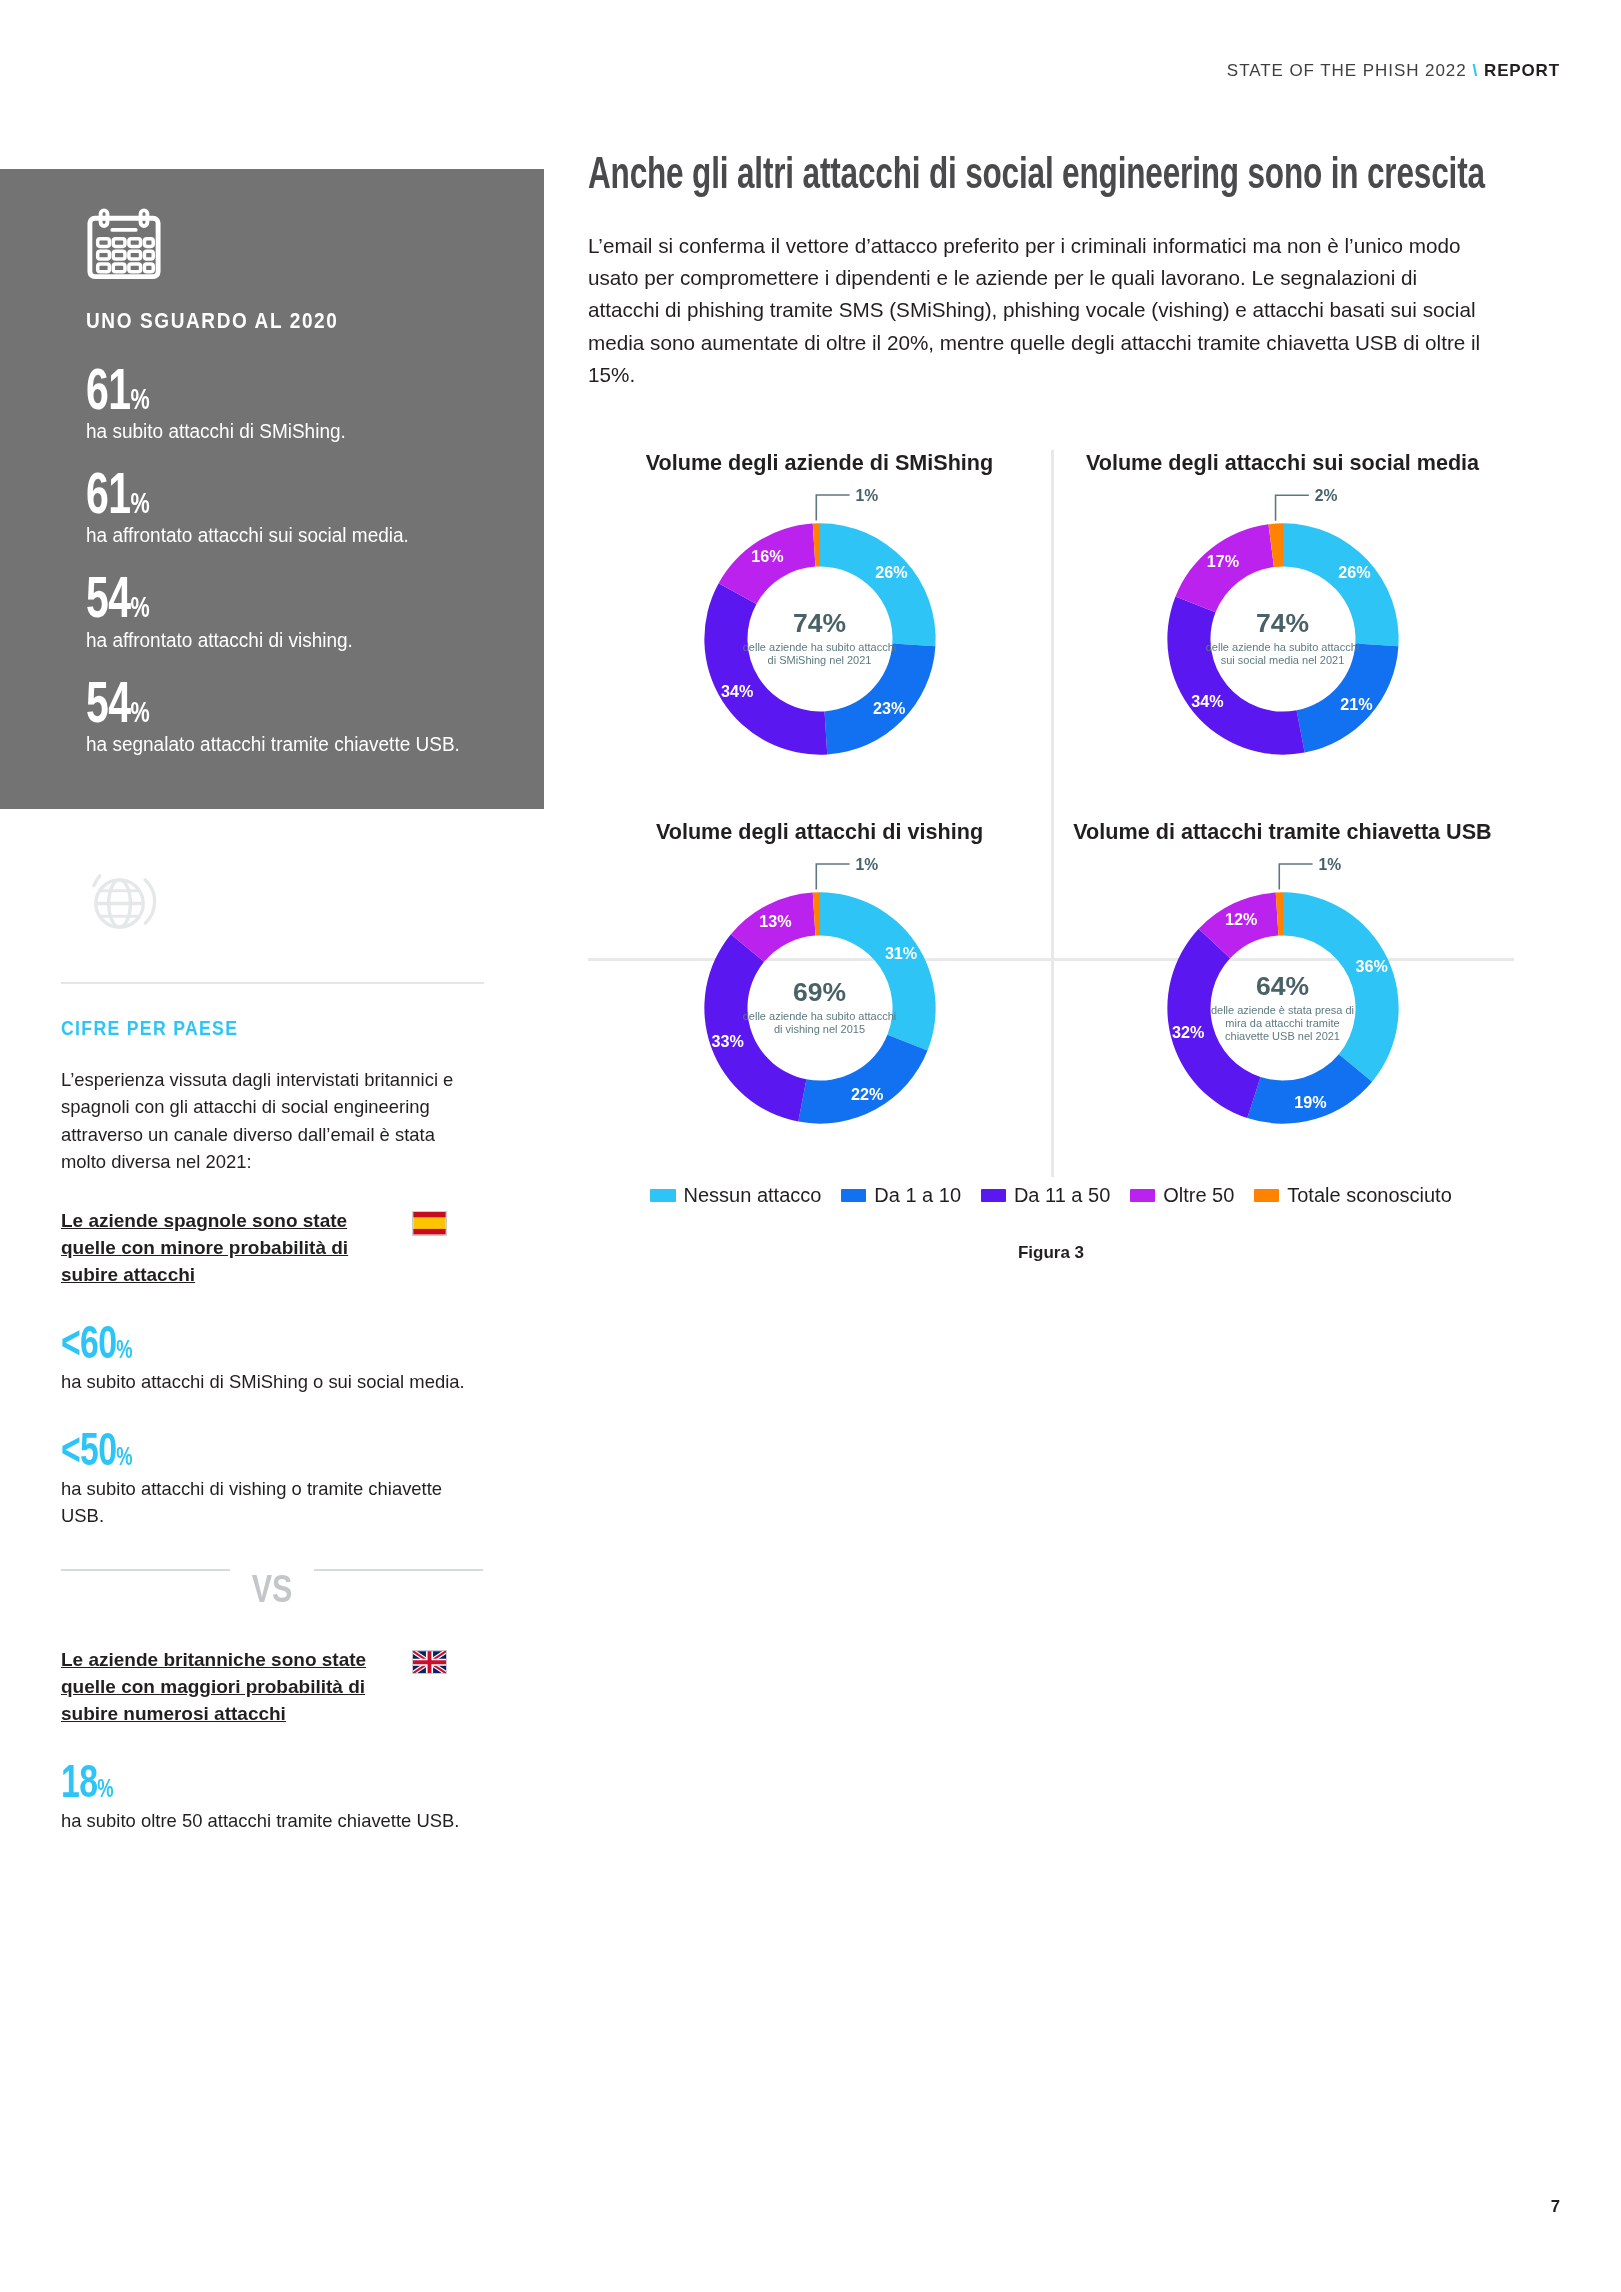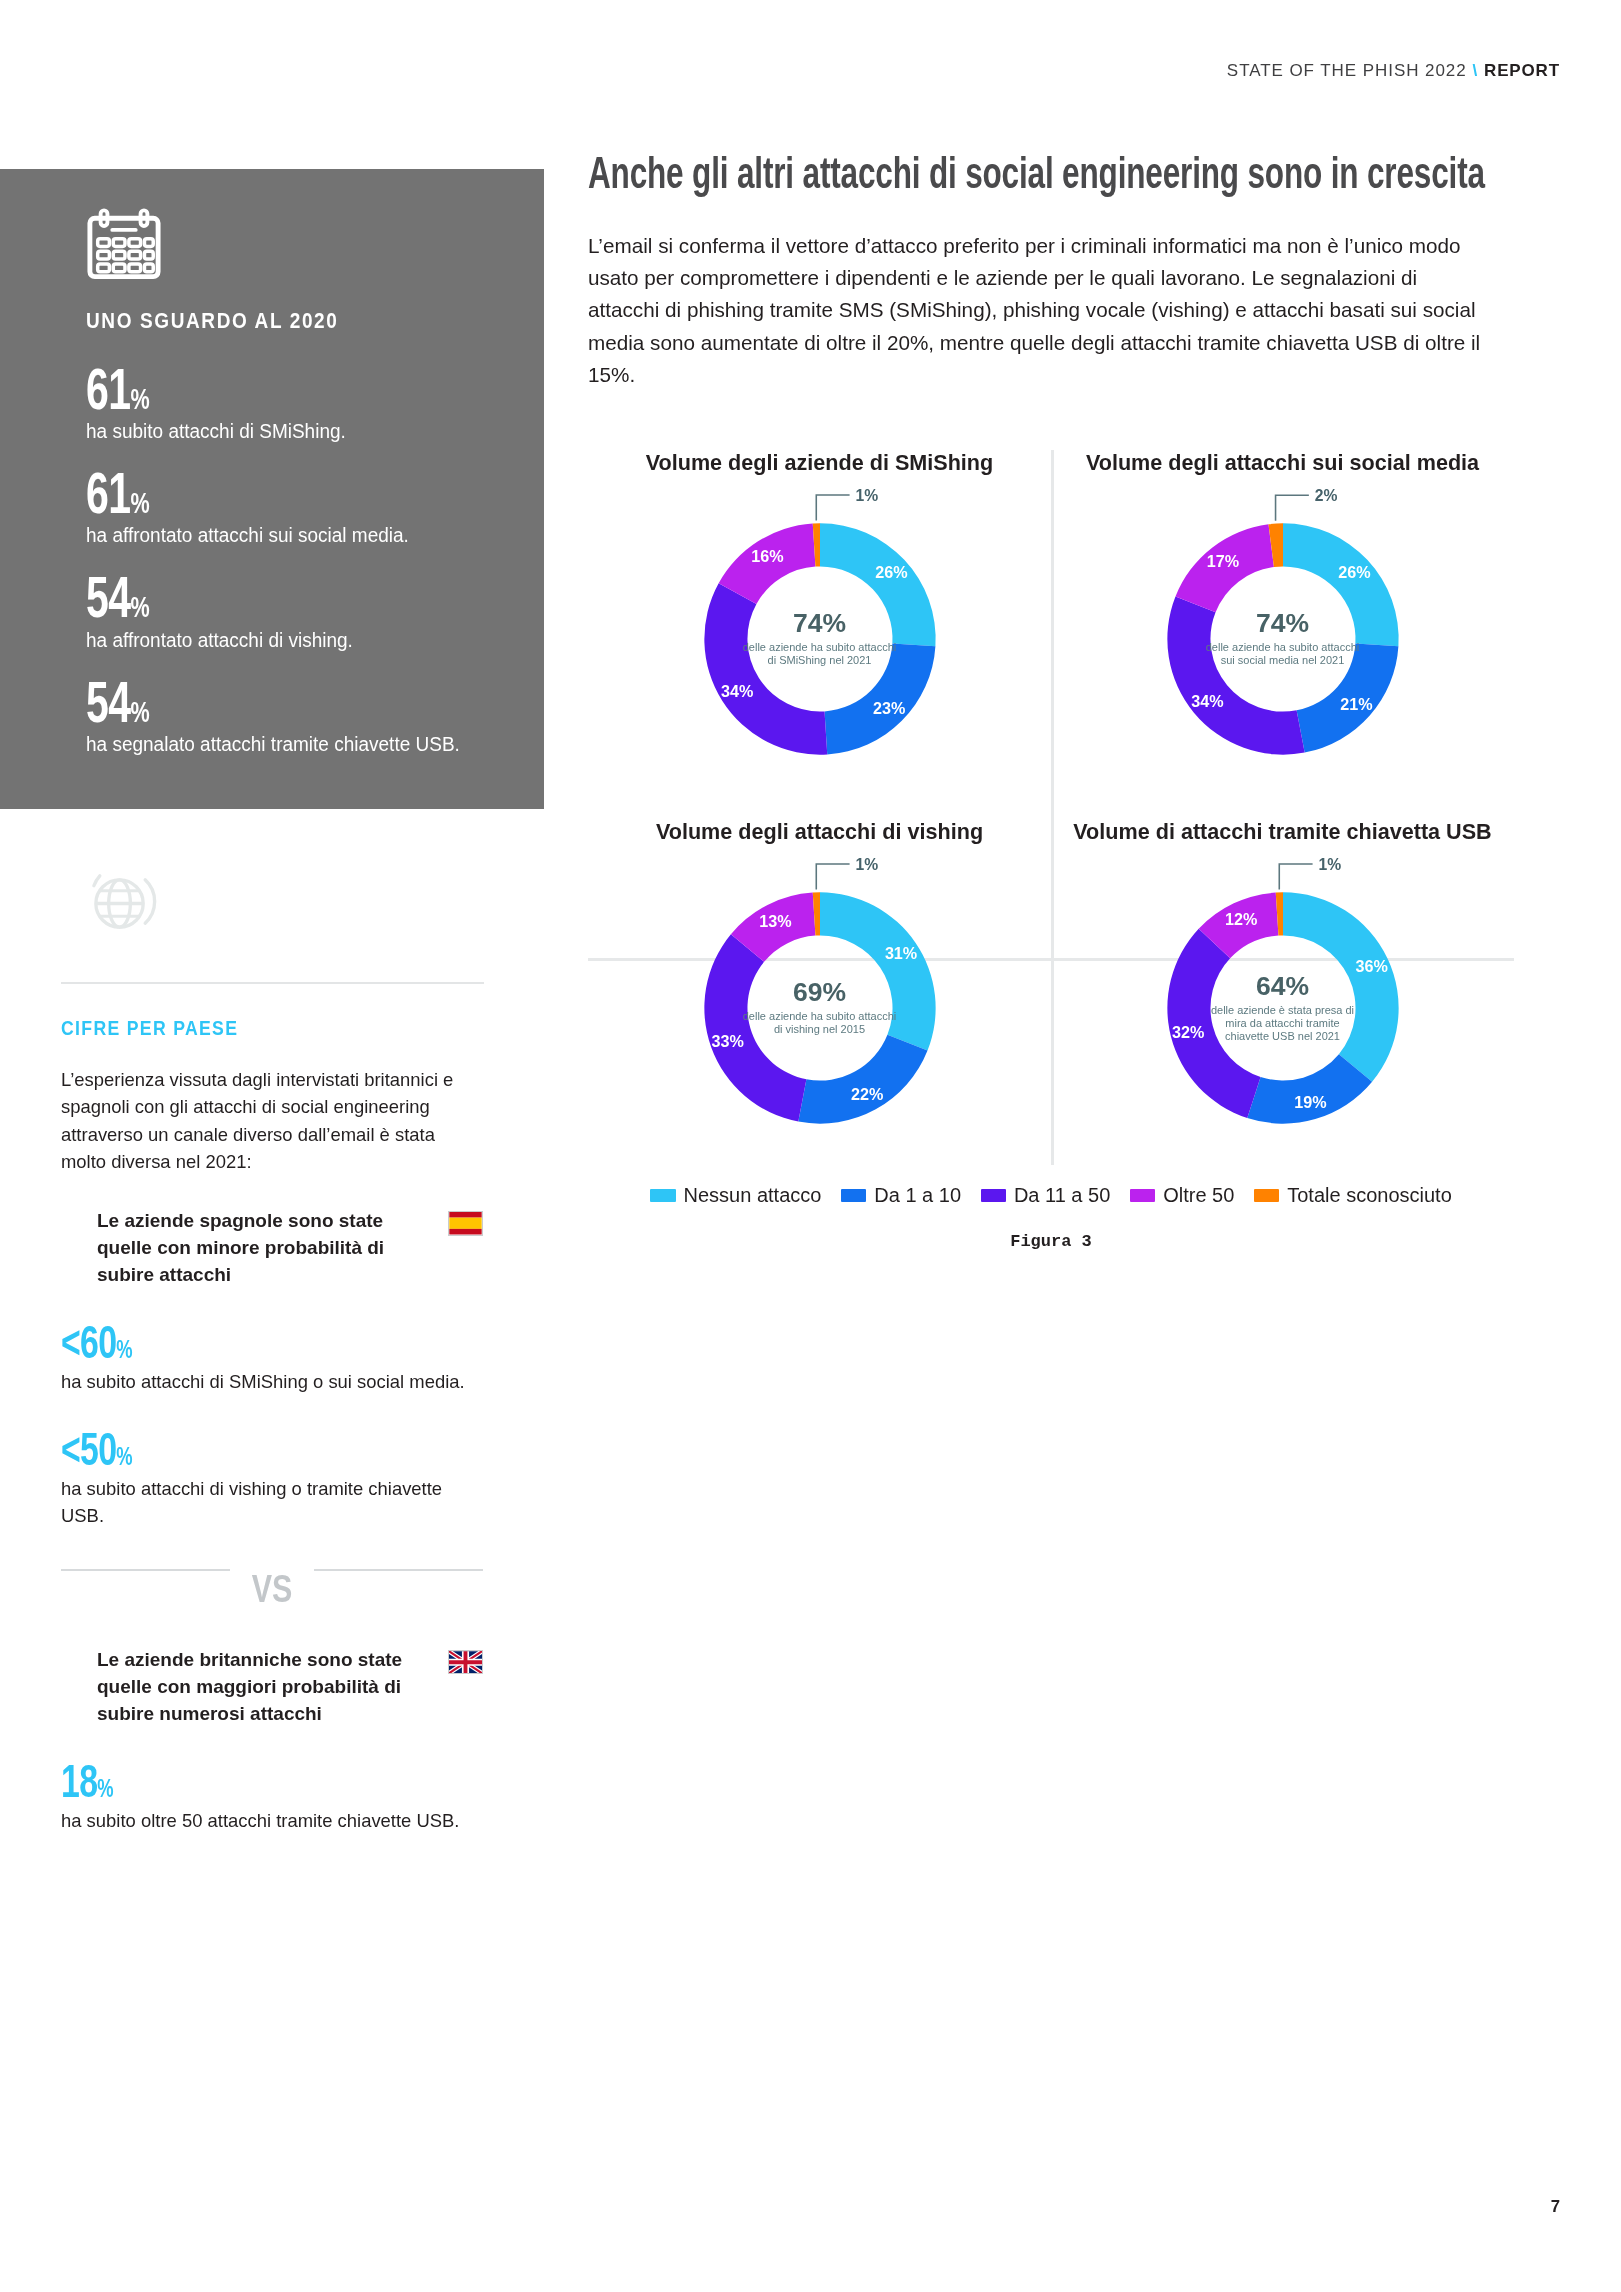"Le aziende spagnole sono state" .claimrow { justify-content: flex-end -> flex-start; text-decoration: none -> underline }
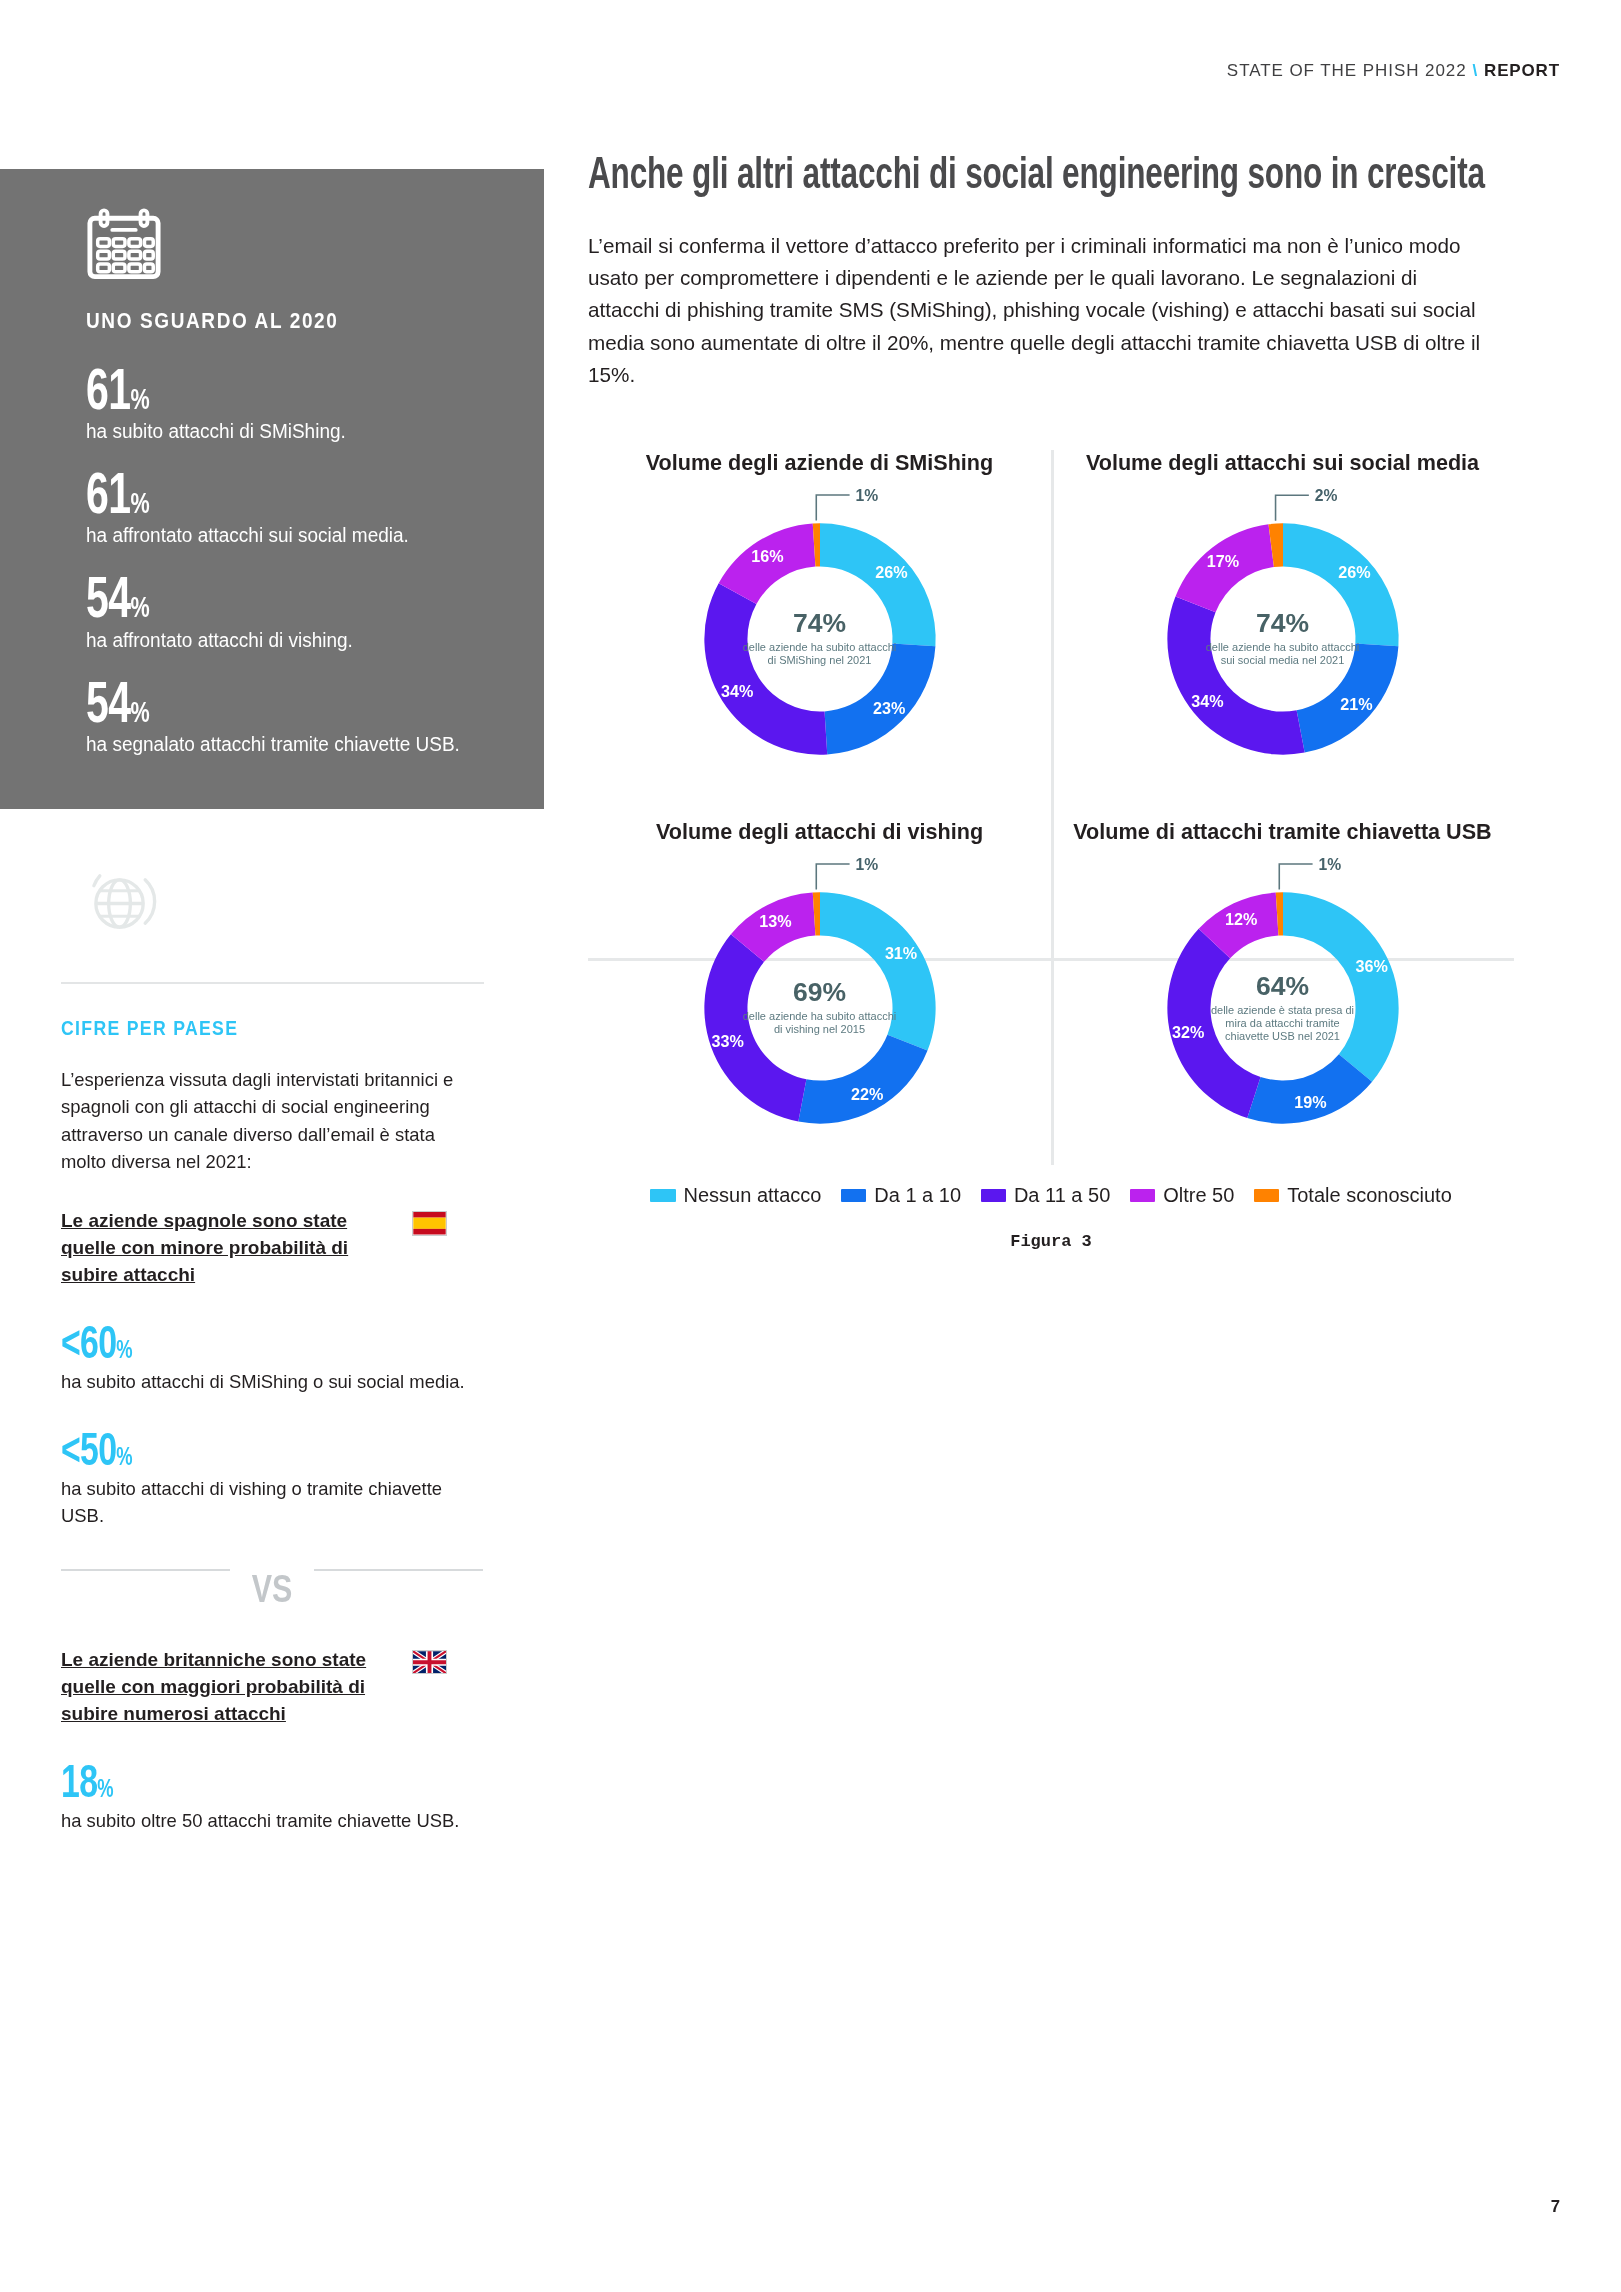"Figura 3" .figcap { font-family: Liberation Mono, monospace -> none; margin-top: 25px -> 36px }
